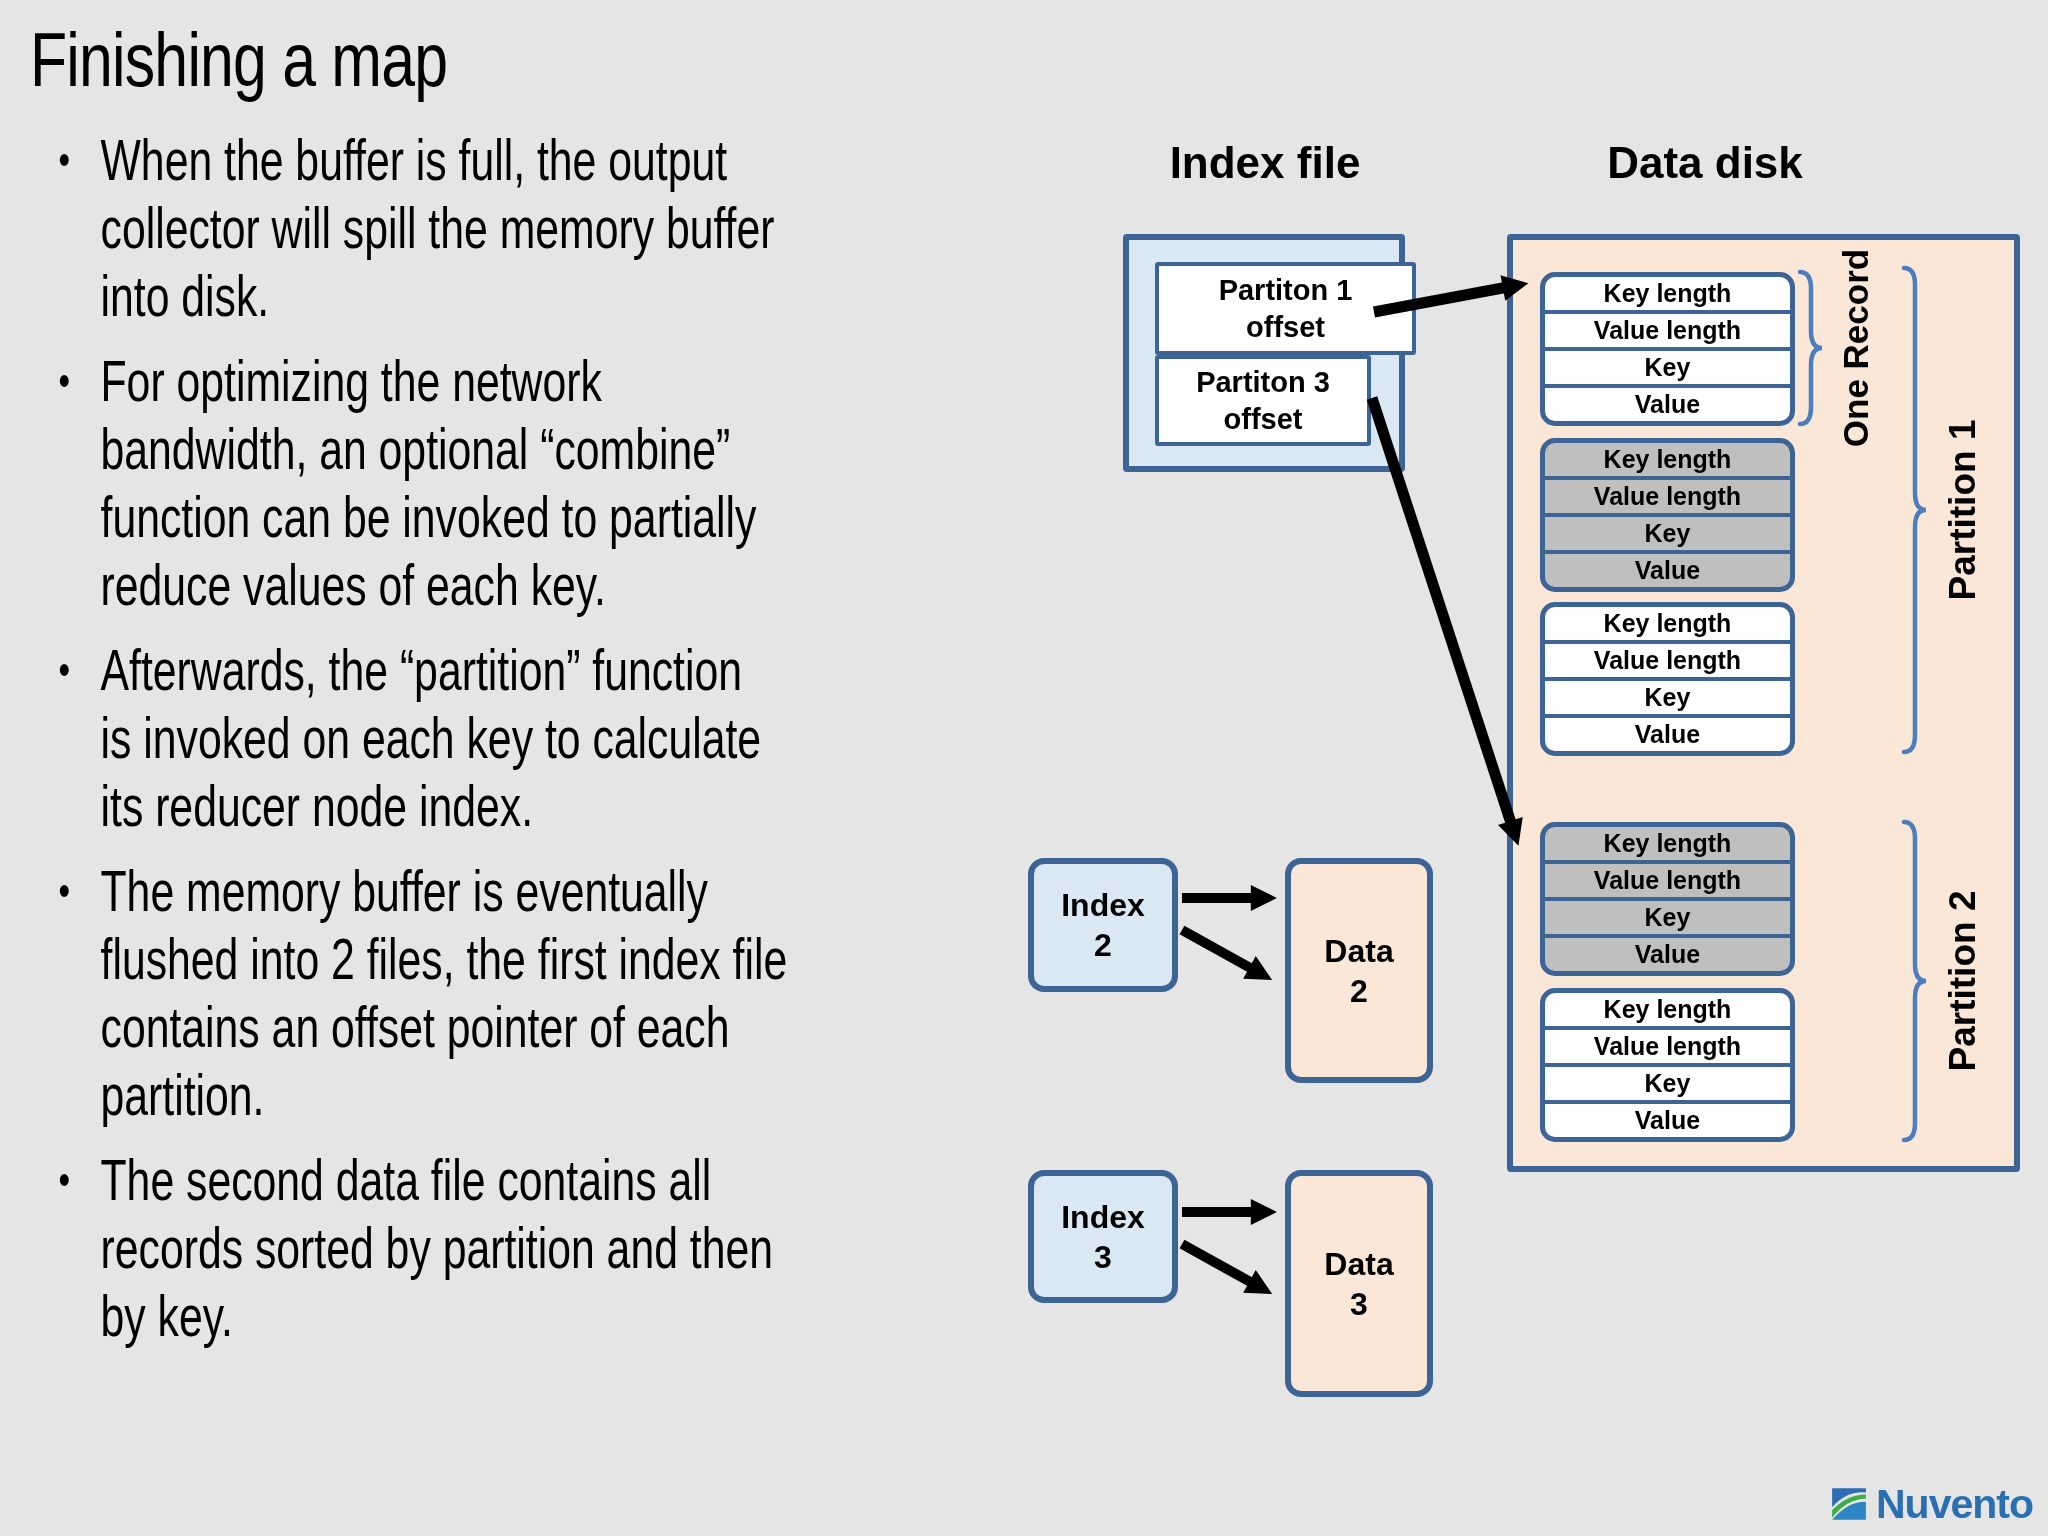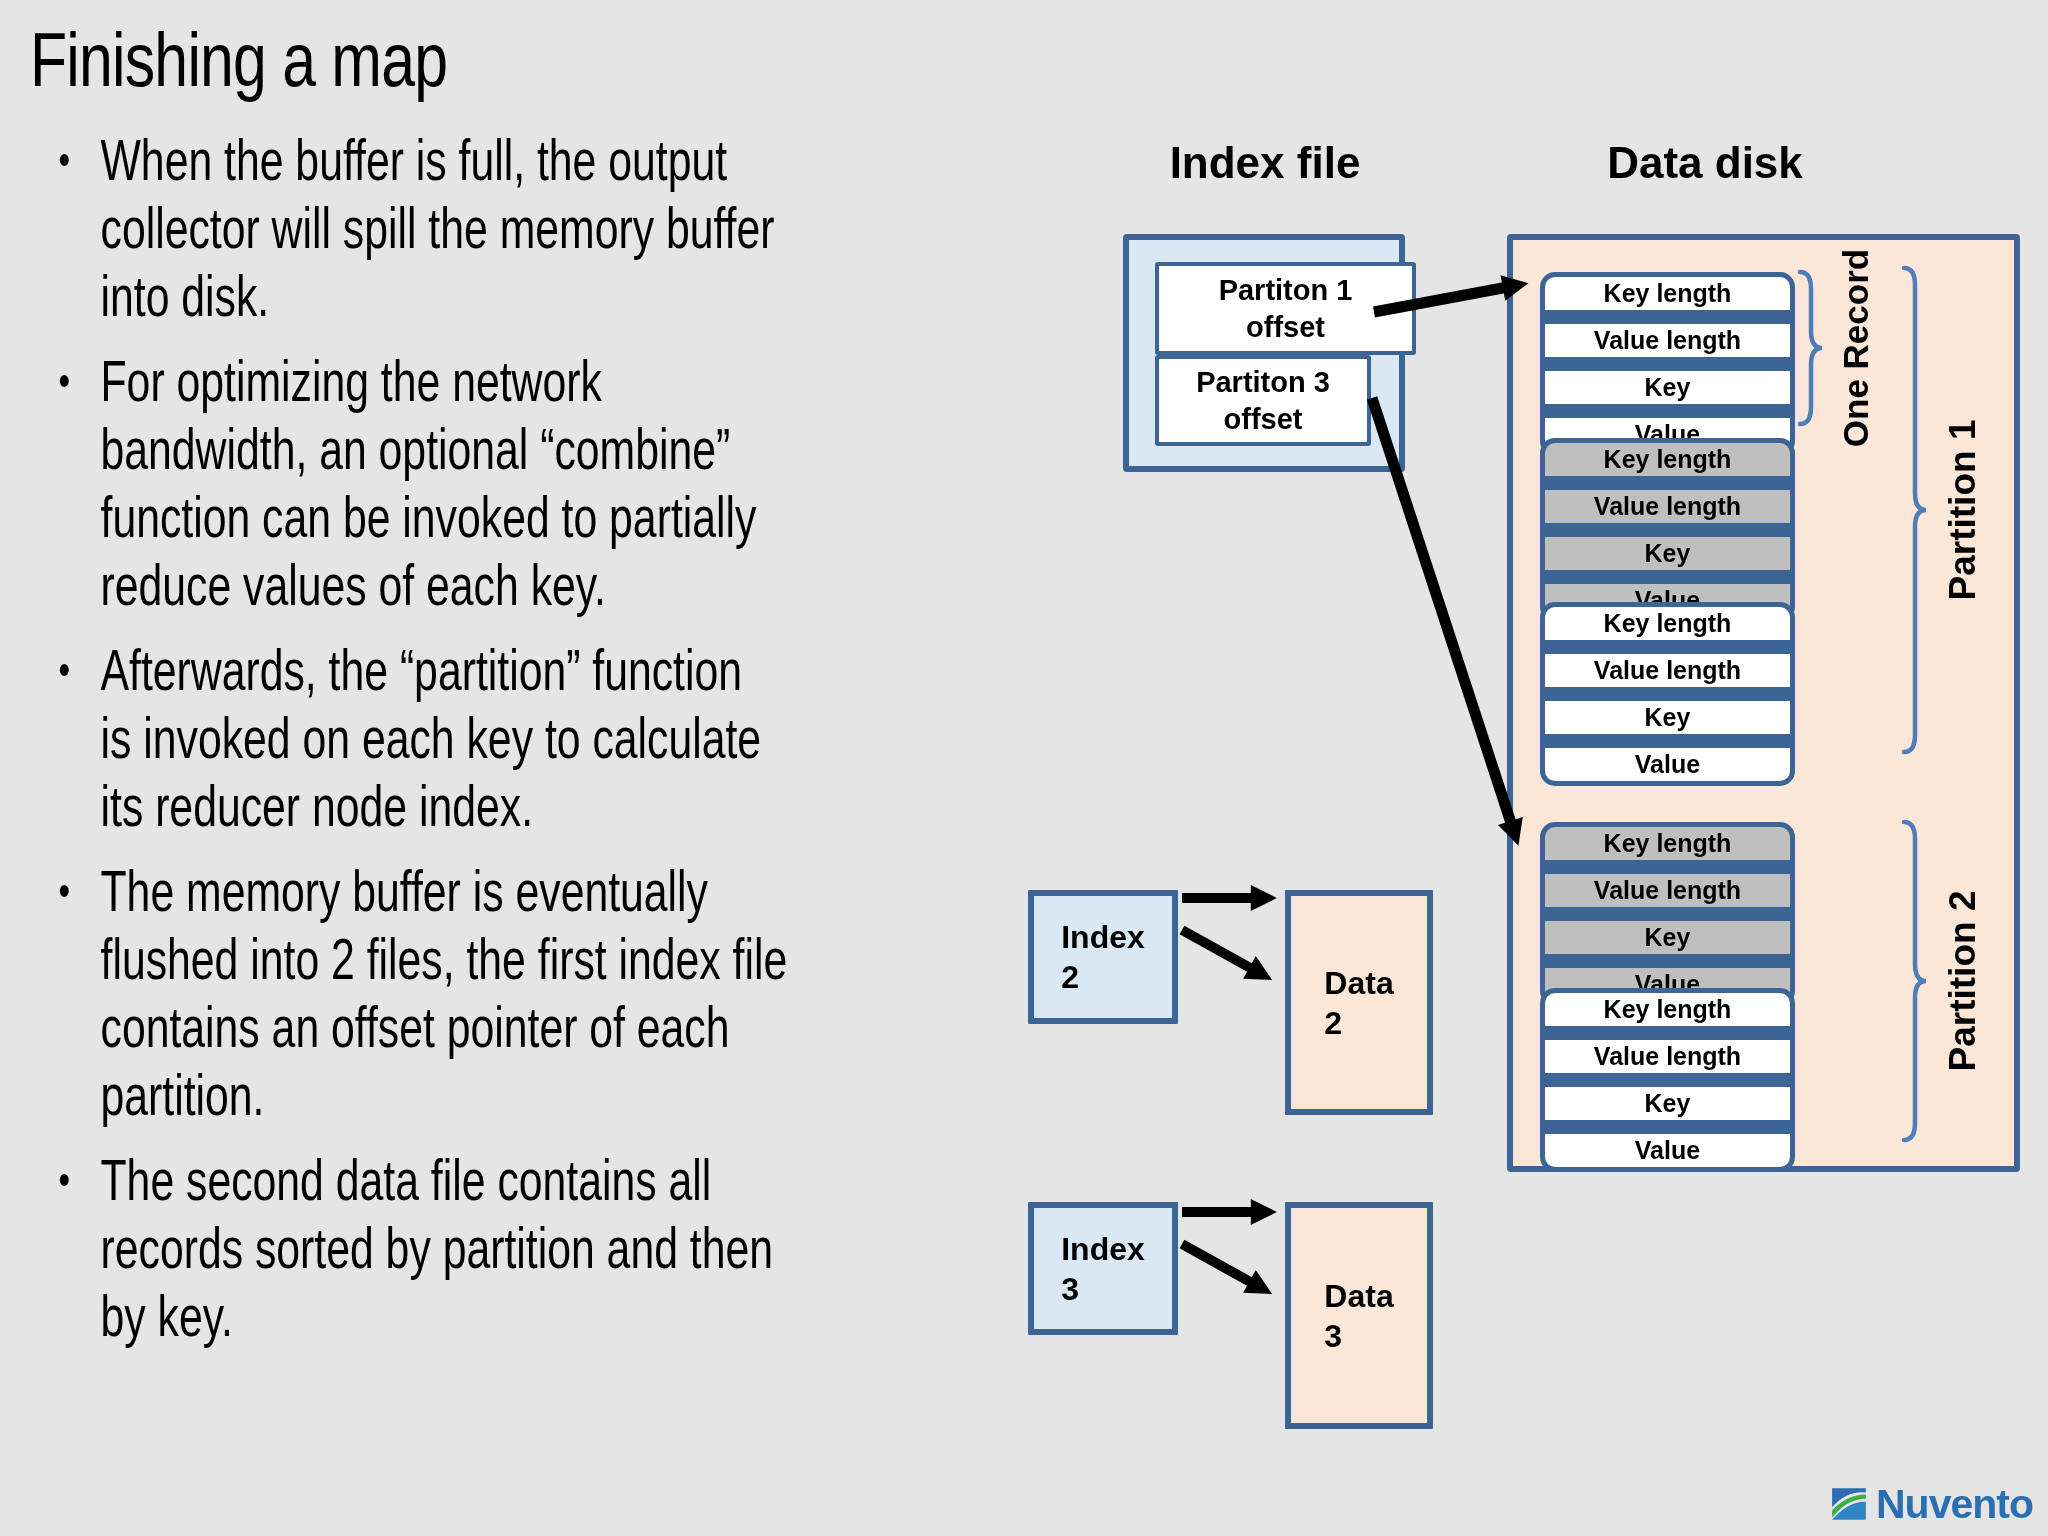"Value length" .cell + .cell { margin-top: 14px -> 4px }
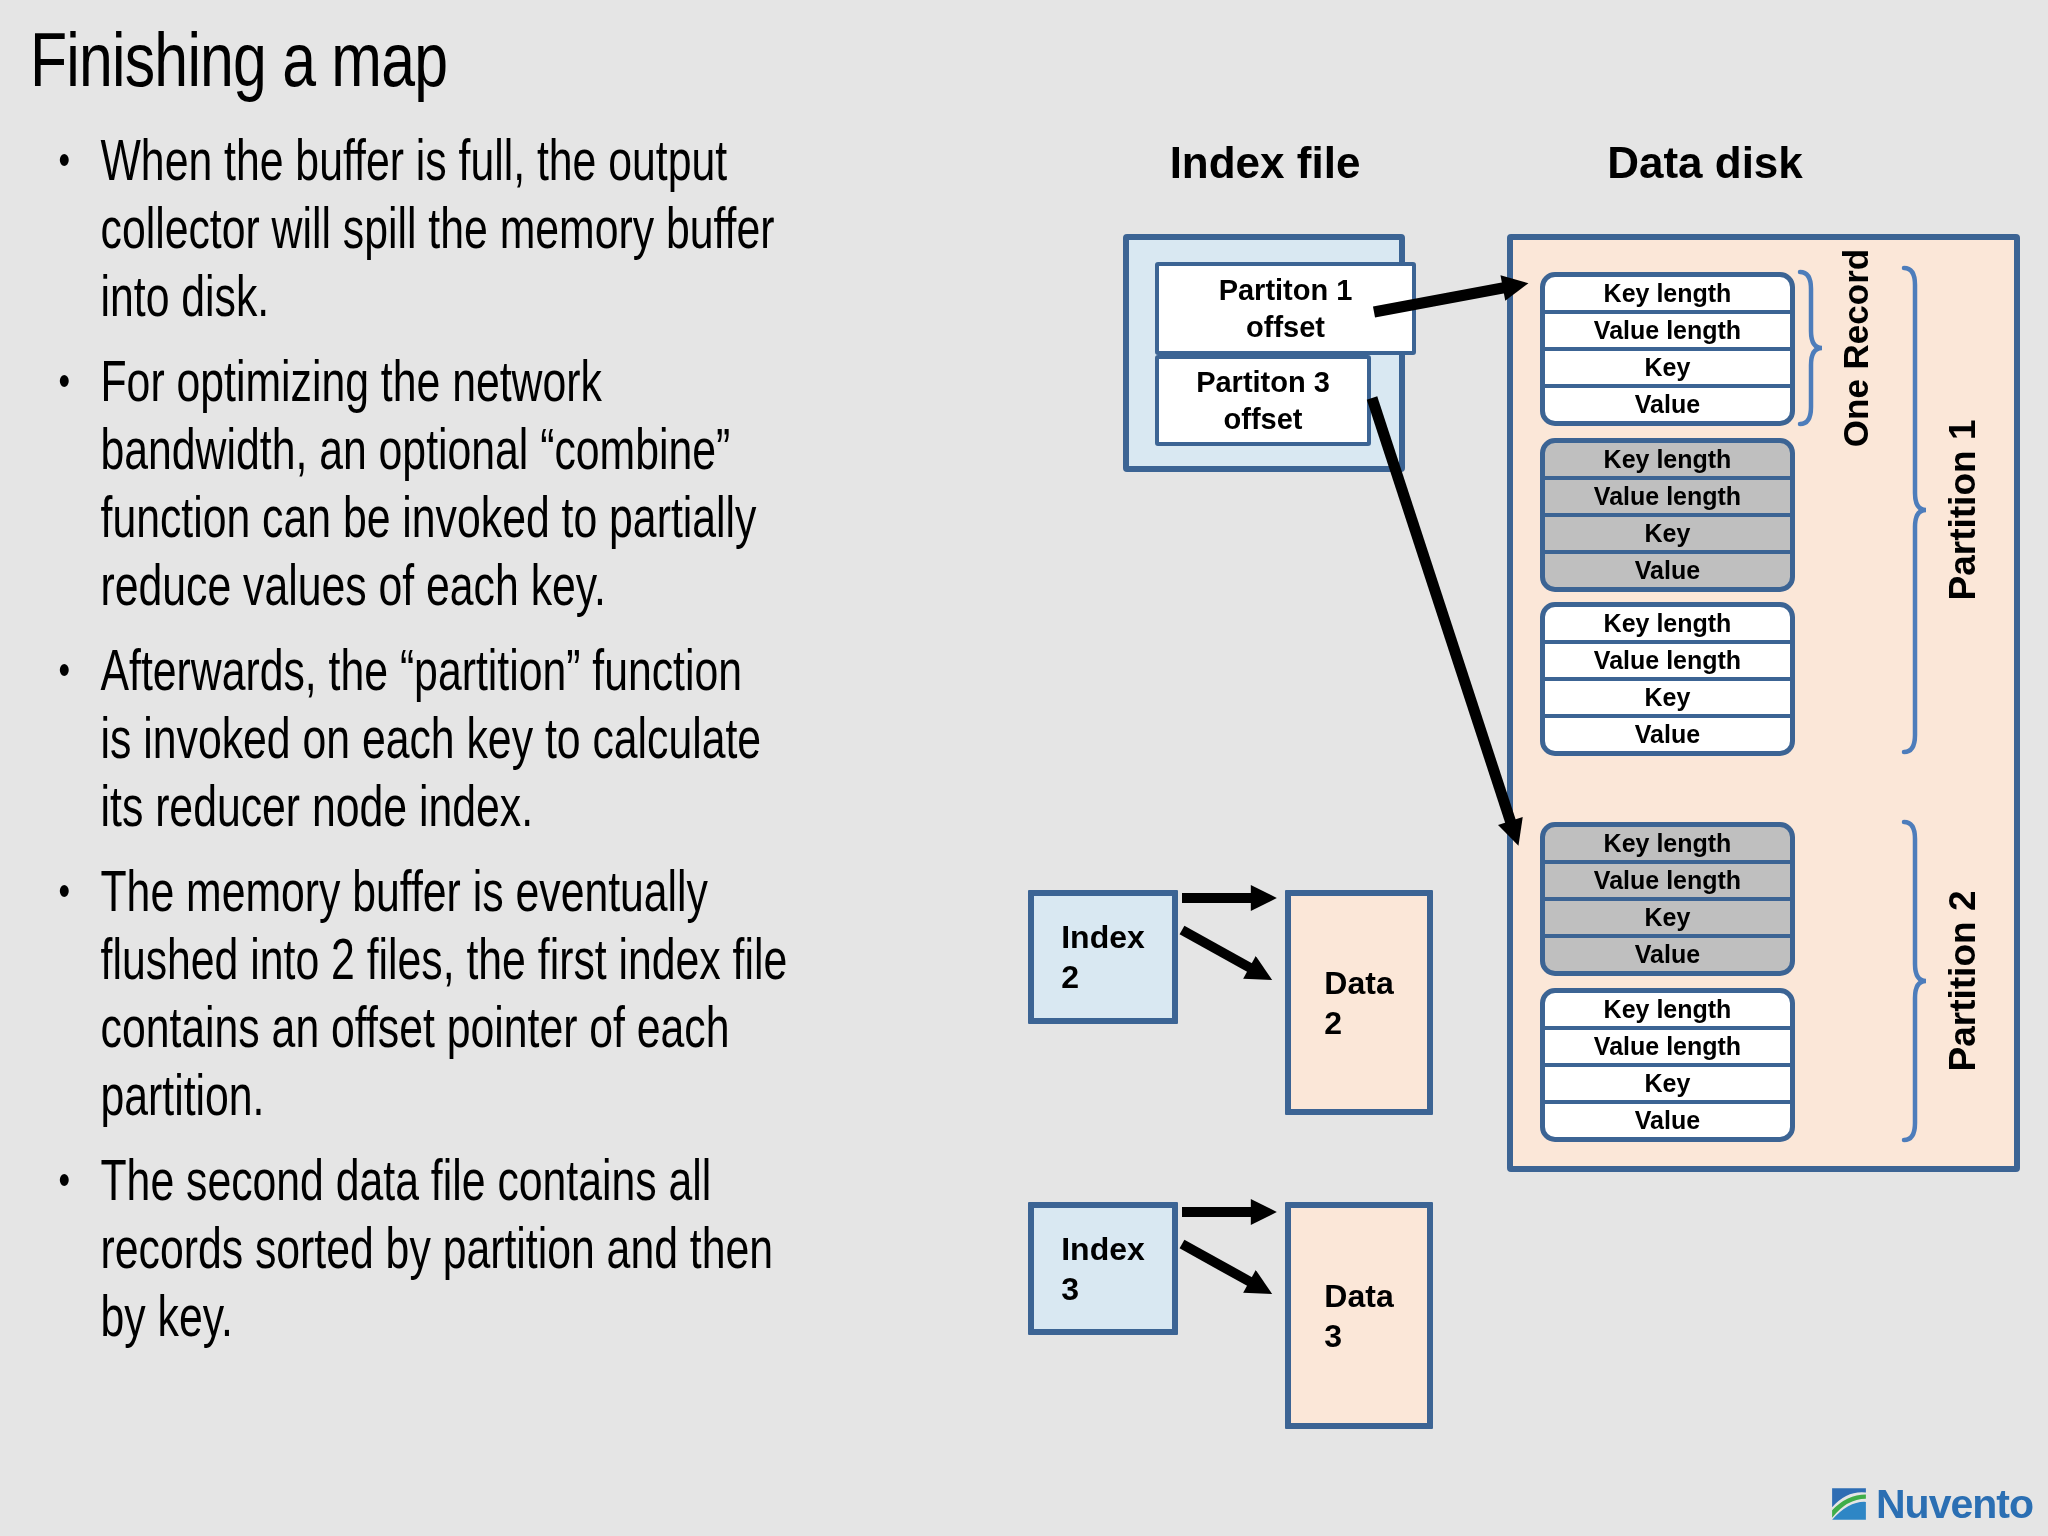"Index" .node { border-radius: 1px -> 16px; margin-top: 32px -> none; text-align: none -> center }
